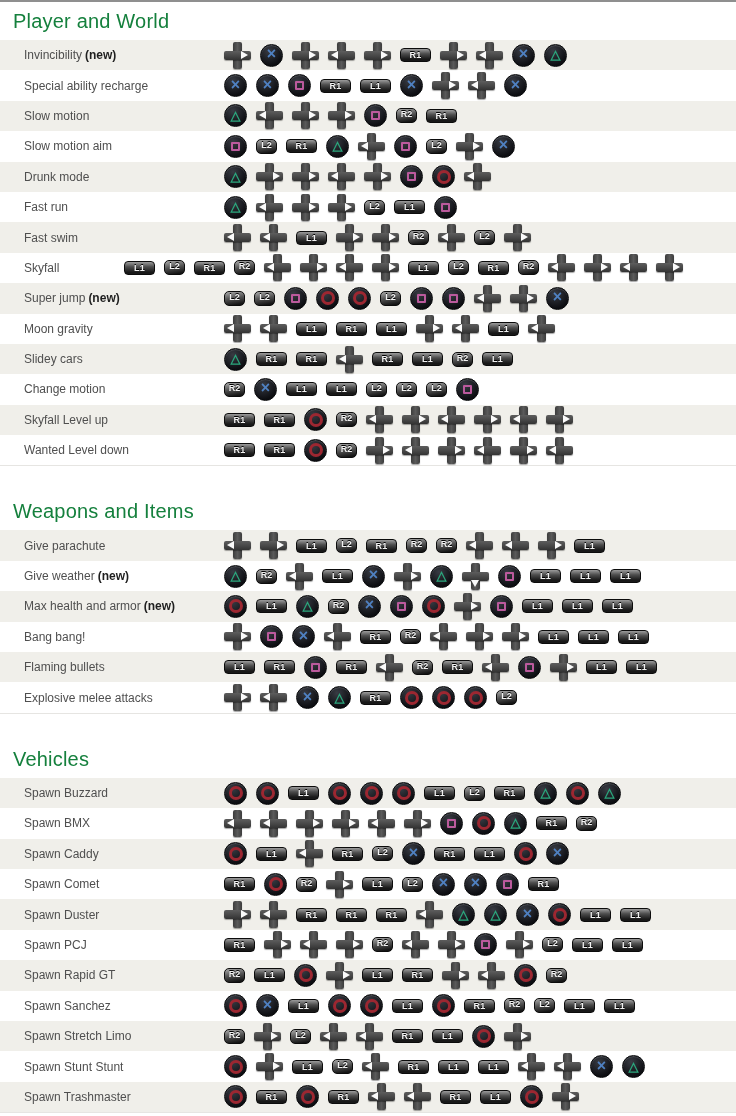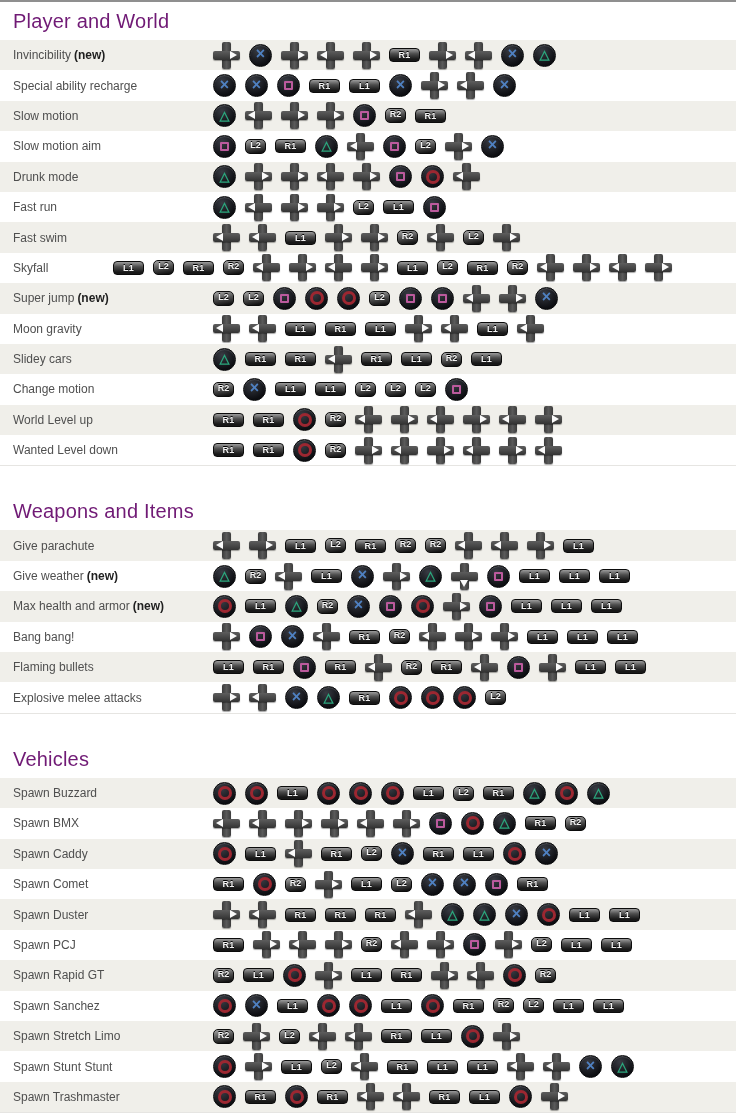"Player and World" h2 { color: #701a75 -> #15803d }
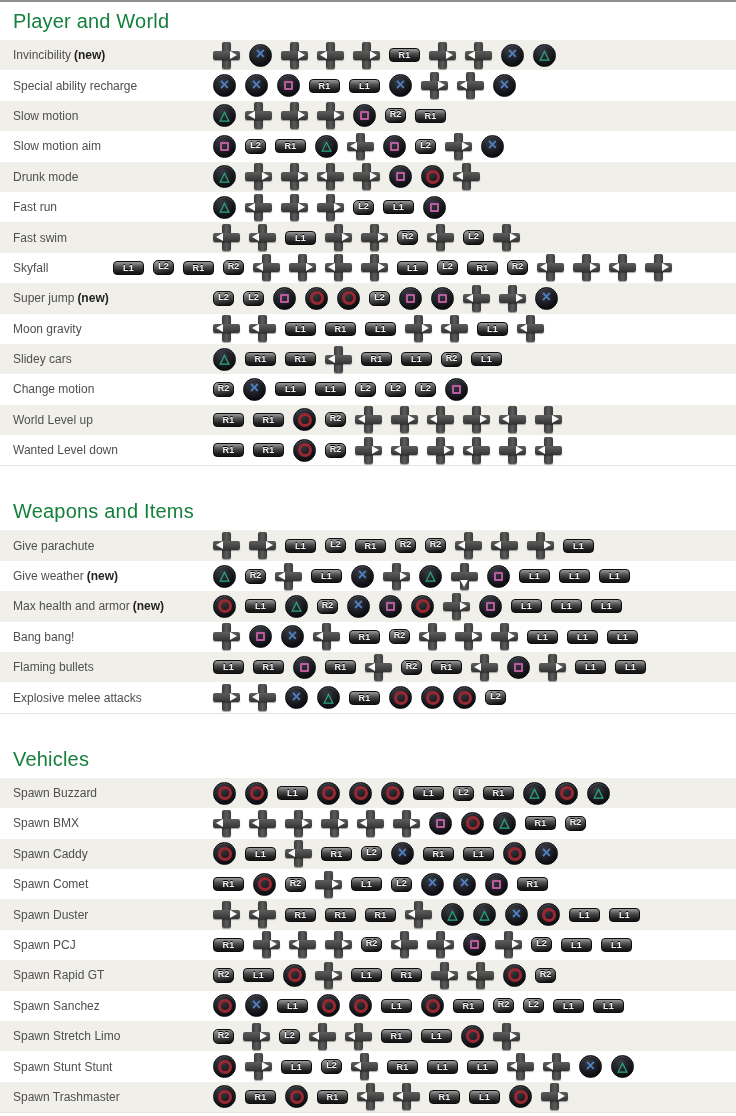"Invincibility (new)" .label { margin-left: none -> 24px; padding-left: 13px -> none }
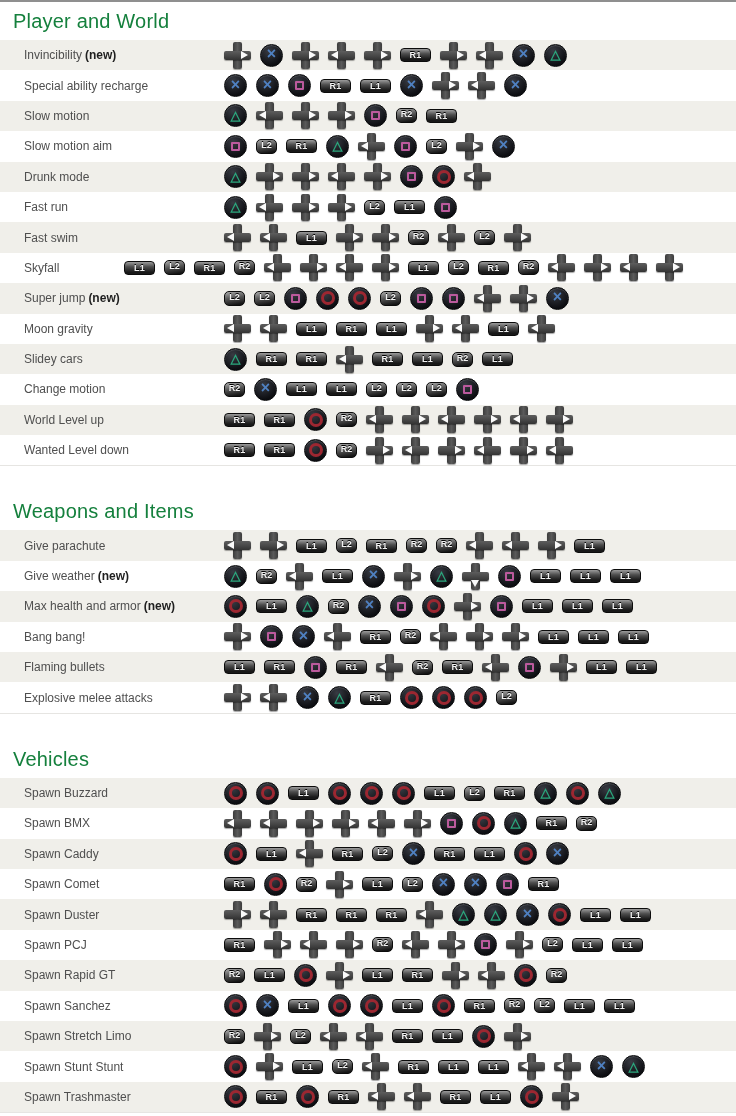"World Level up" span { text: World -> Skyfall }
